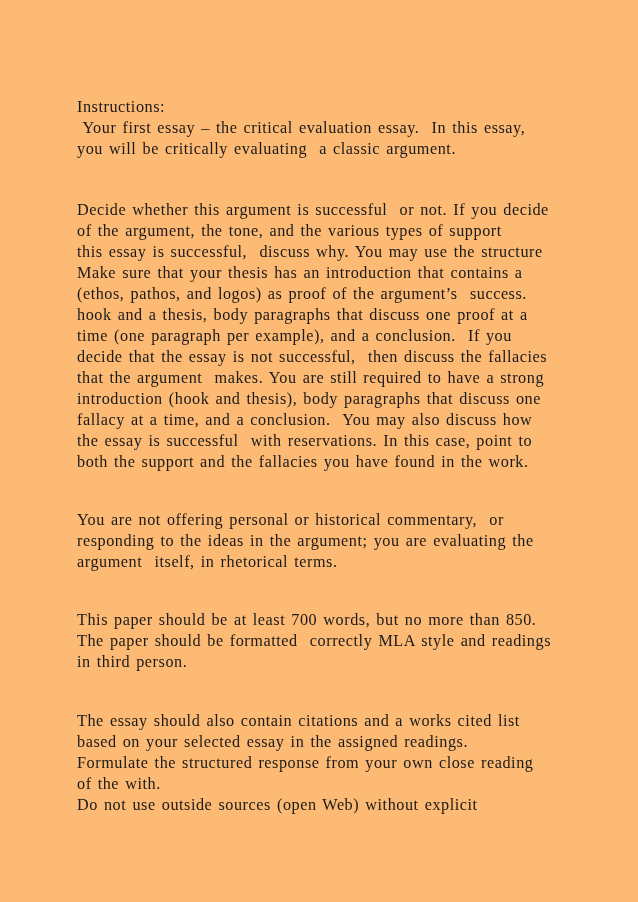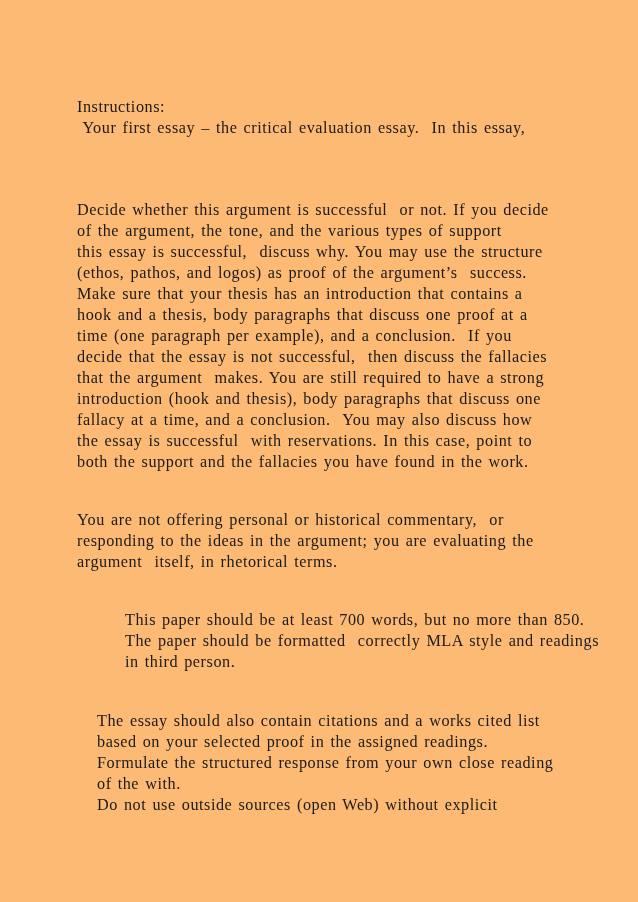"you will be critically evaluating" span.line { html: none -> <span>you will be critically evaluating a classic argument.</span> }
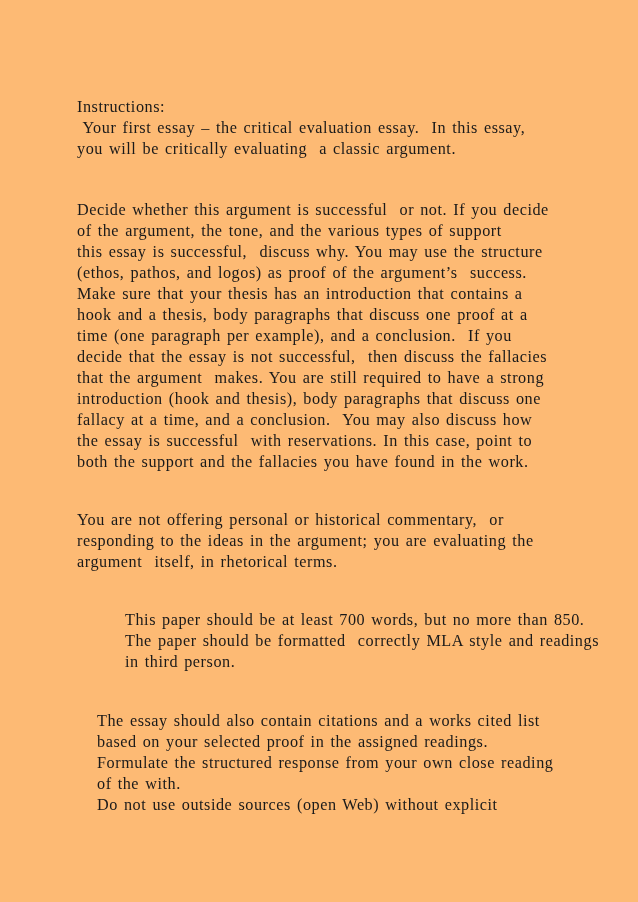"(ethos, pathos, and logos) as" span.line { order: before "Make sure that your thesis" -> after "Make sure that your thesis" }
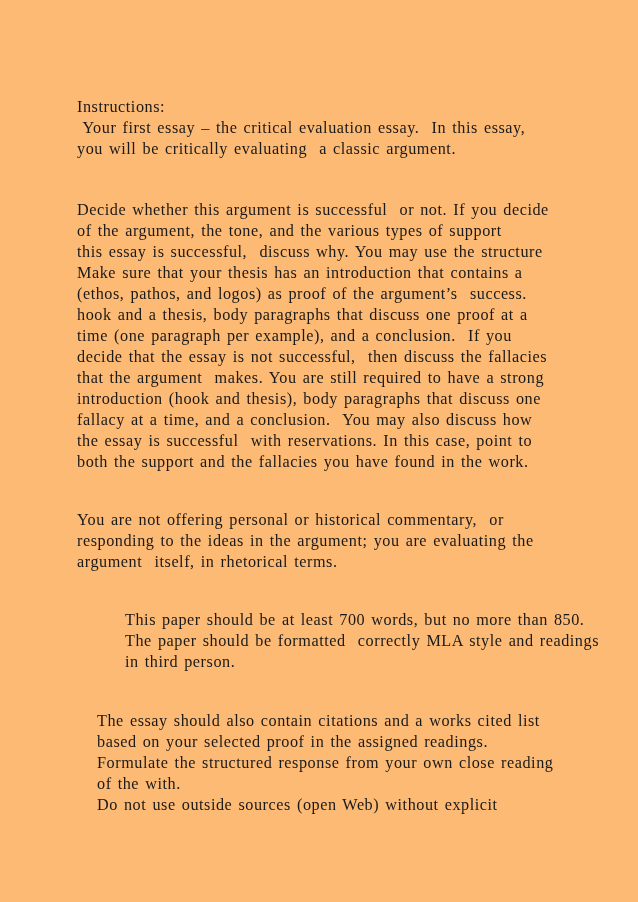"This paper should be at" #p4 { margin-left: 48px -> none }
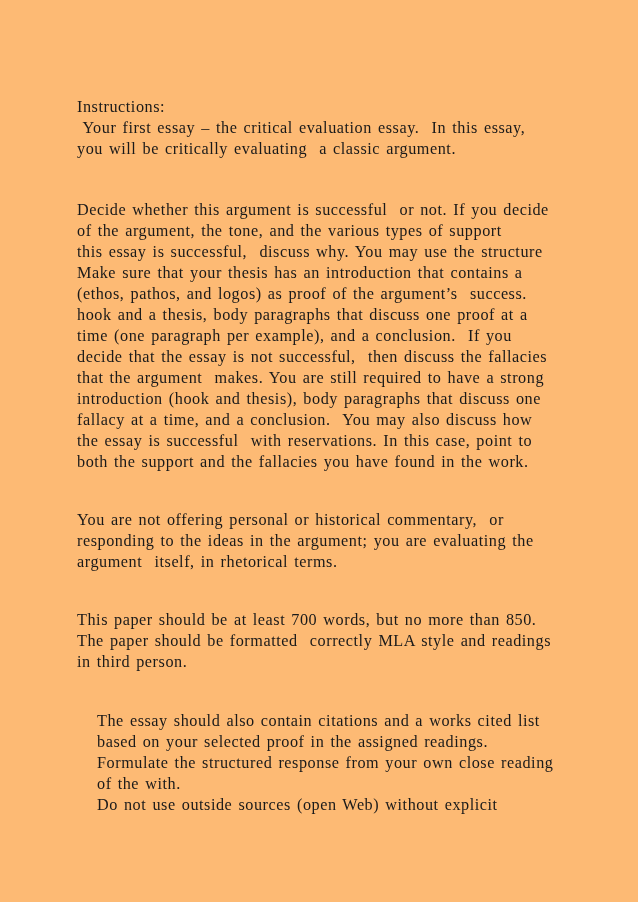"The essay should also contain" #p5 { margin-left: 20px -> none }
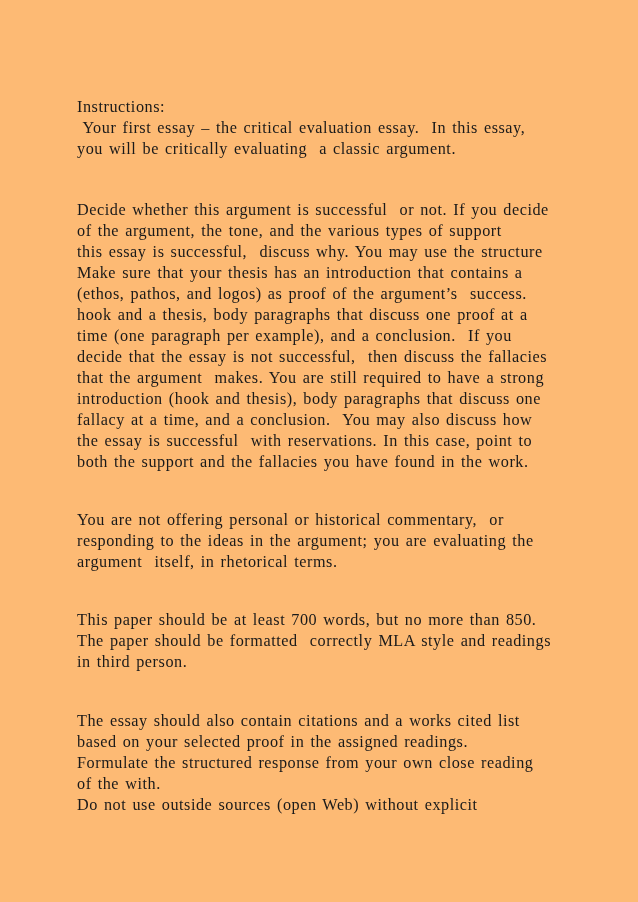"based on your selected proof" span.line { text: proof -> essay }
